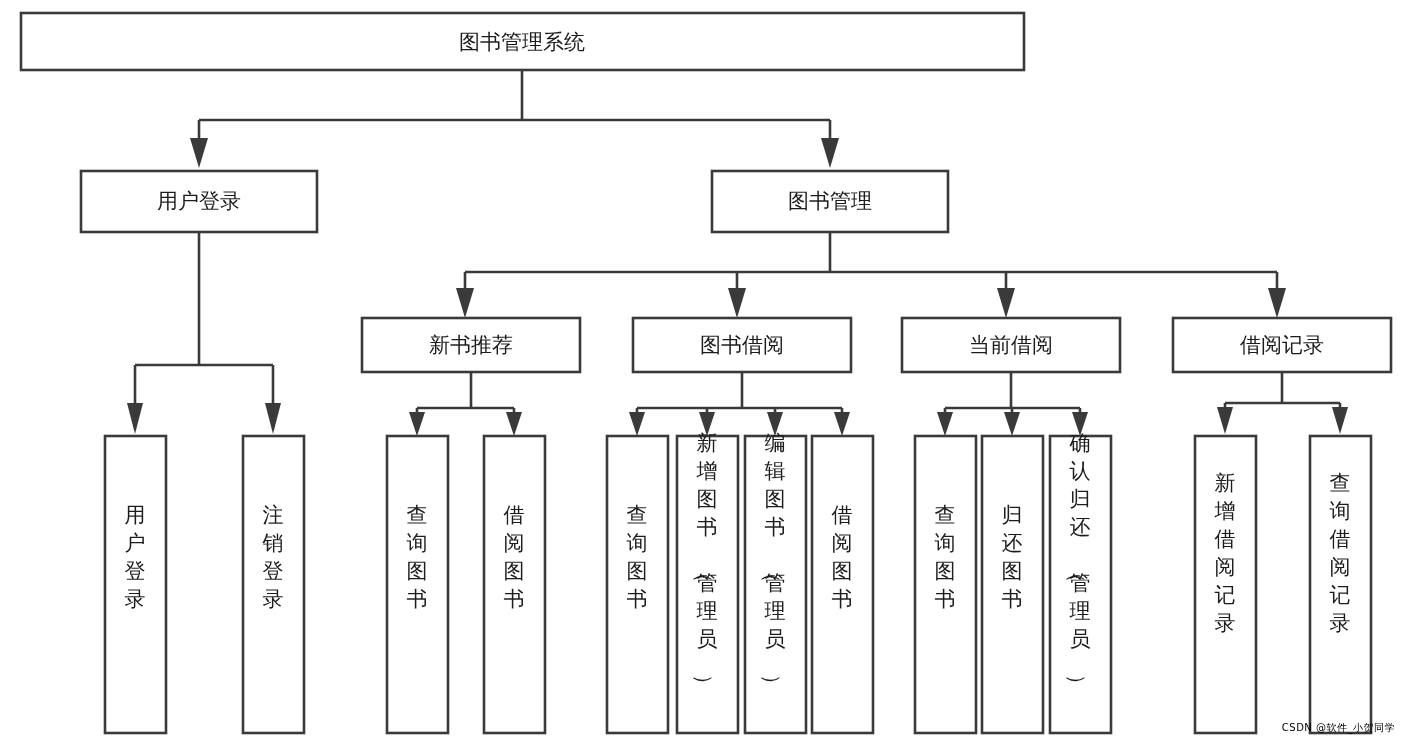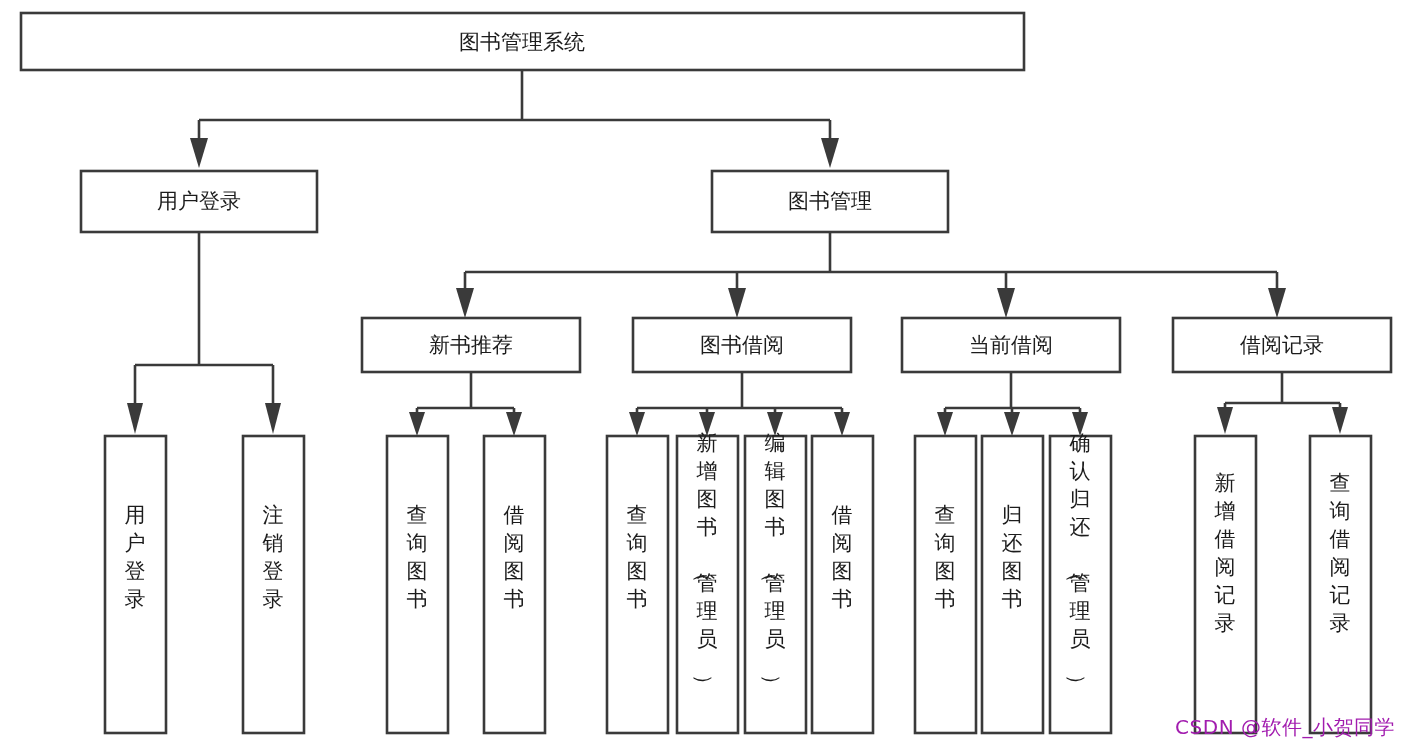"CSDN @软件_小贺同学" .watermark { bottom: 6px -> 12px; color: #a21caf -> #000000; font-size: 20px -> 10px }
